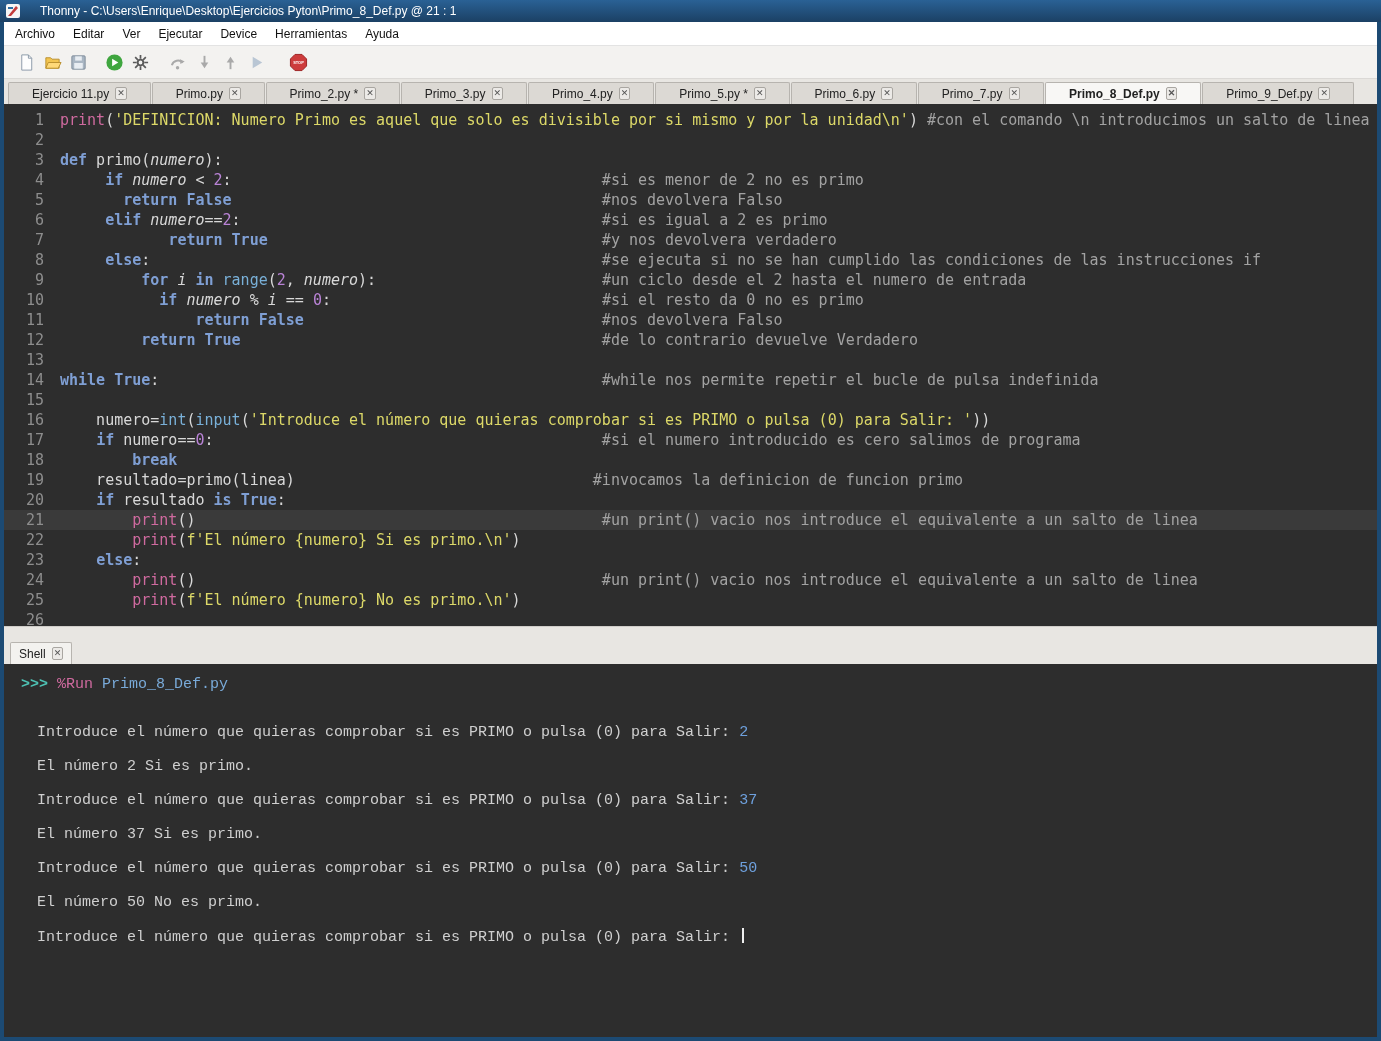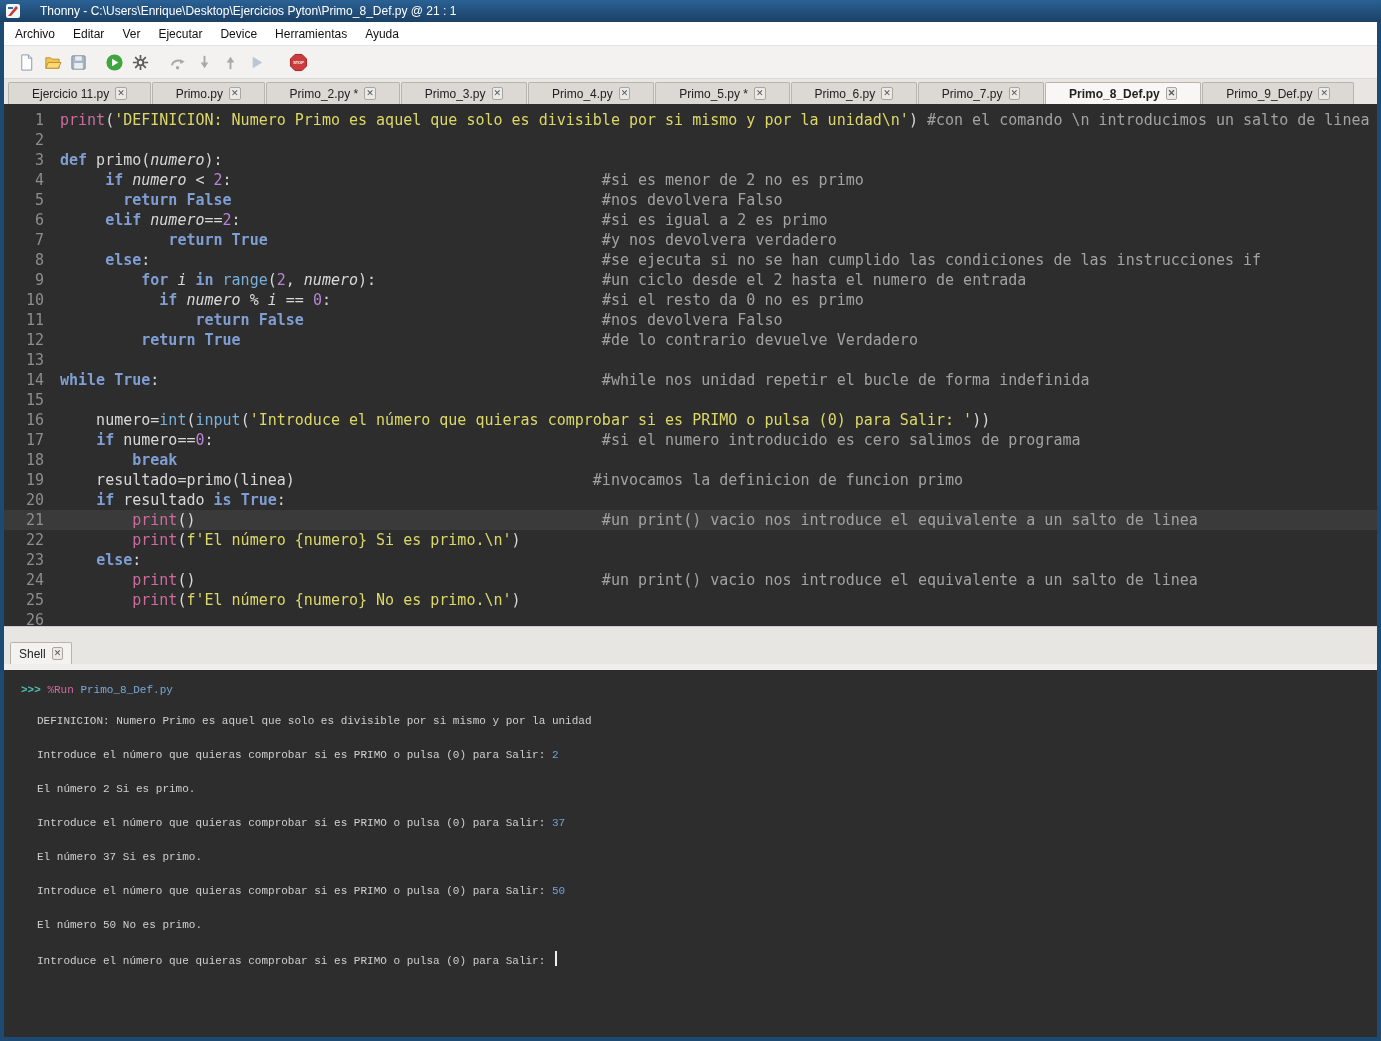"#while nos unidad repetir el" span.t-c { text: unidad repetir el bucle de forma -> permite repetir el bucle de pulsa }
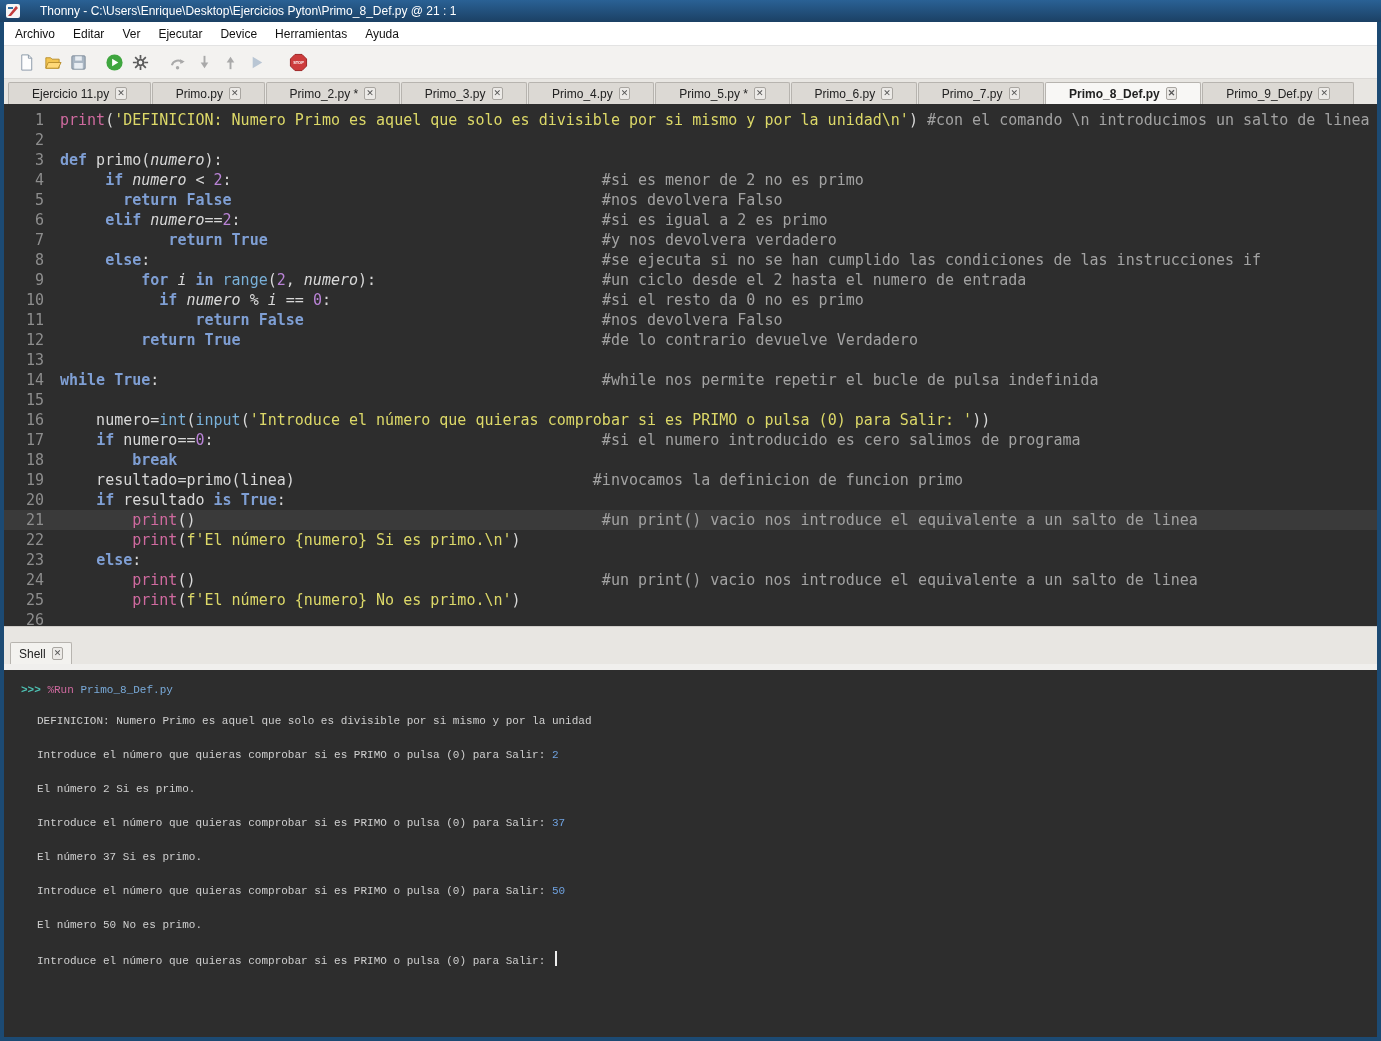">>> %Run Primo_8_Def.py" .shell { font-size: 11px -> 15px; margin-top: 6px -> none }
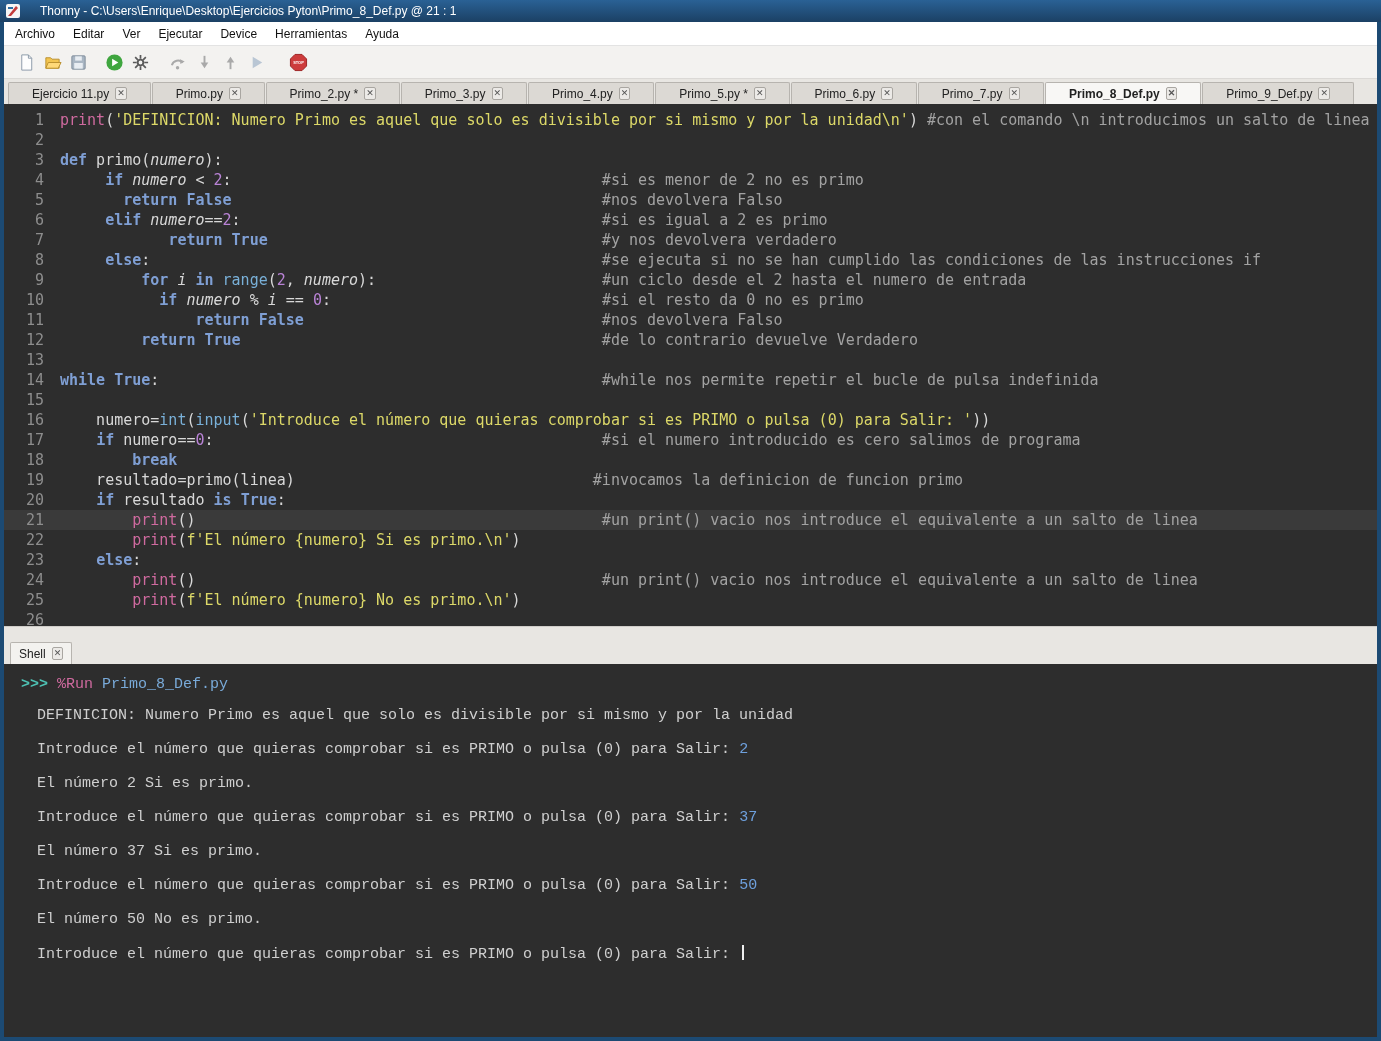"DEFINICION: Numero Primo es aquel" div.sline { html: <div><span>DEFINICION: Numero Primo es aquel que solo es divisible por si mismo y por la unidad</span></div> -> none }
